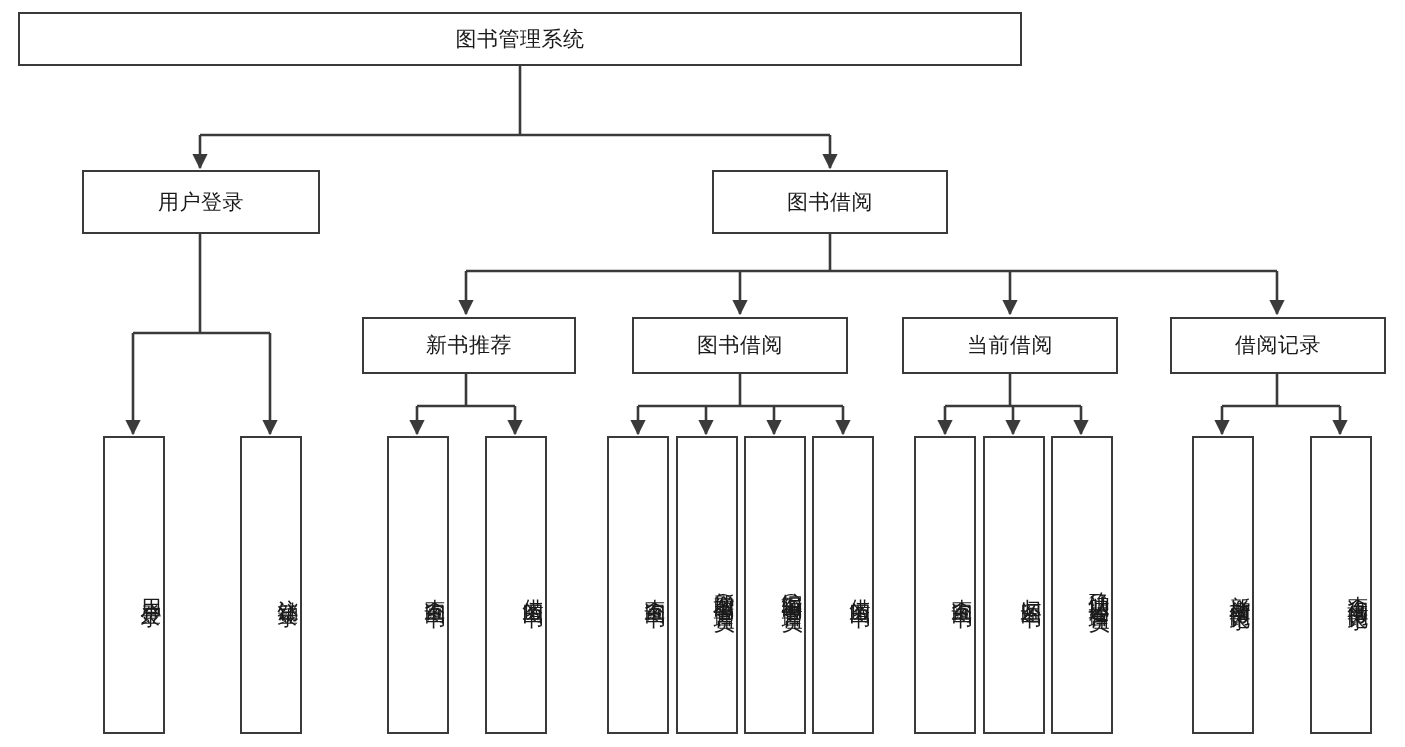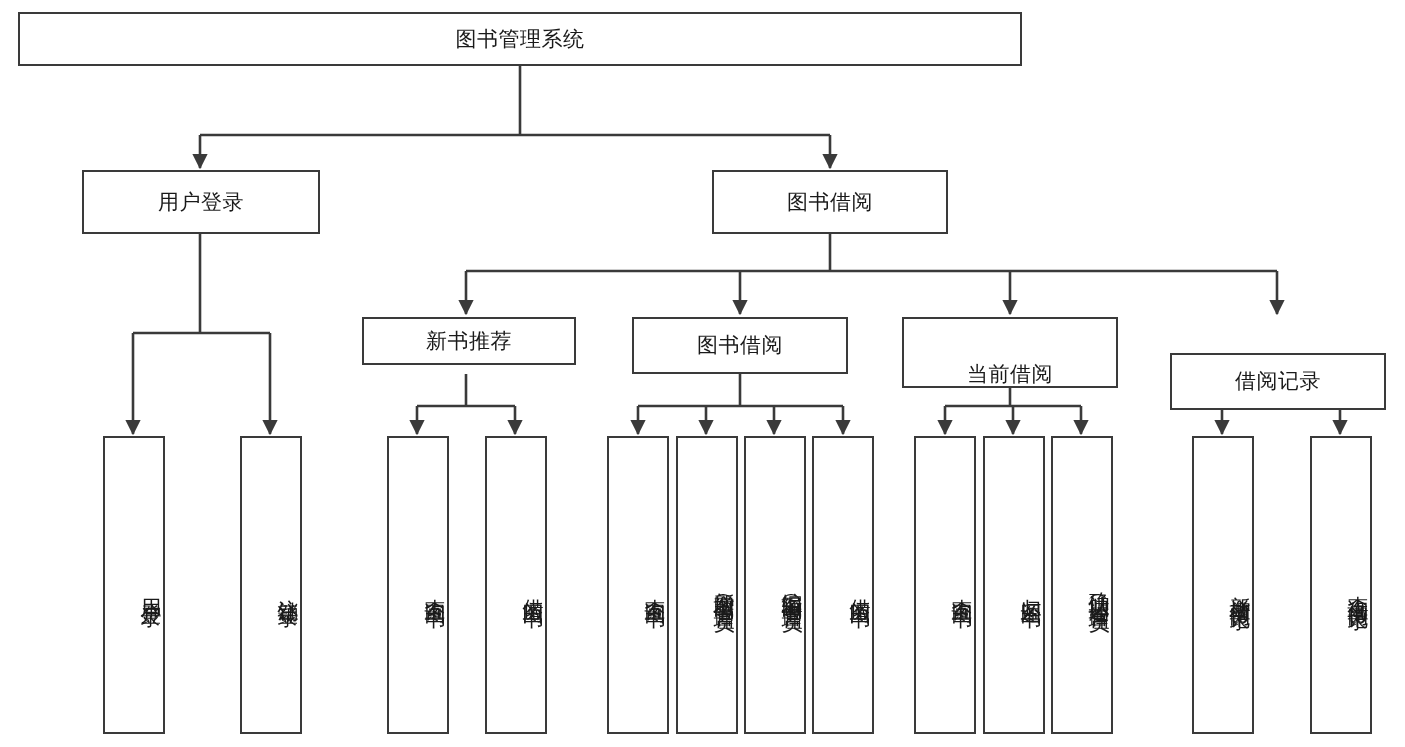"新书推荐" div.node { height: 48px -> 57px }
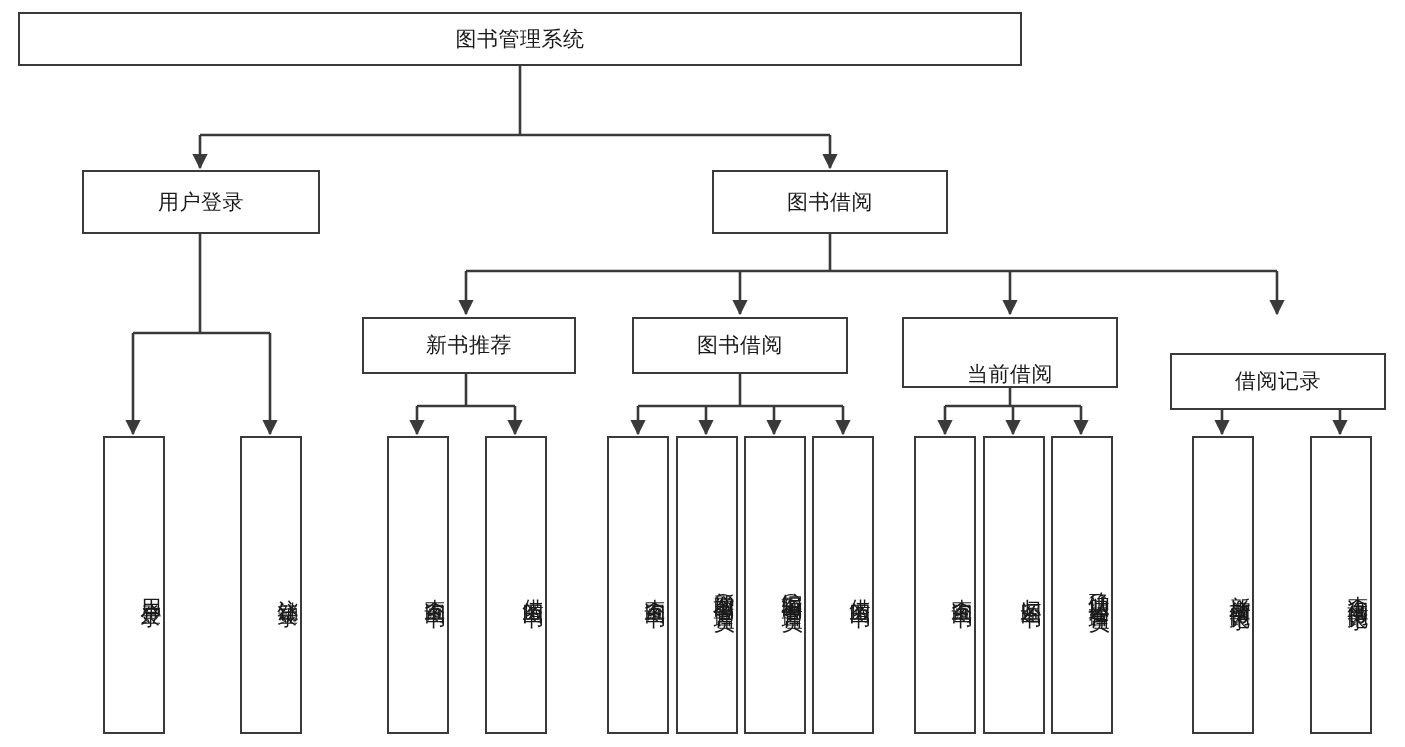"当前借阅" div.node { align-items: flex-end -> none; height: 71px -> 57px }
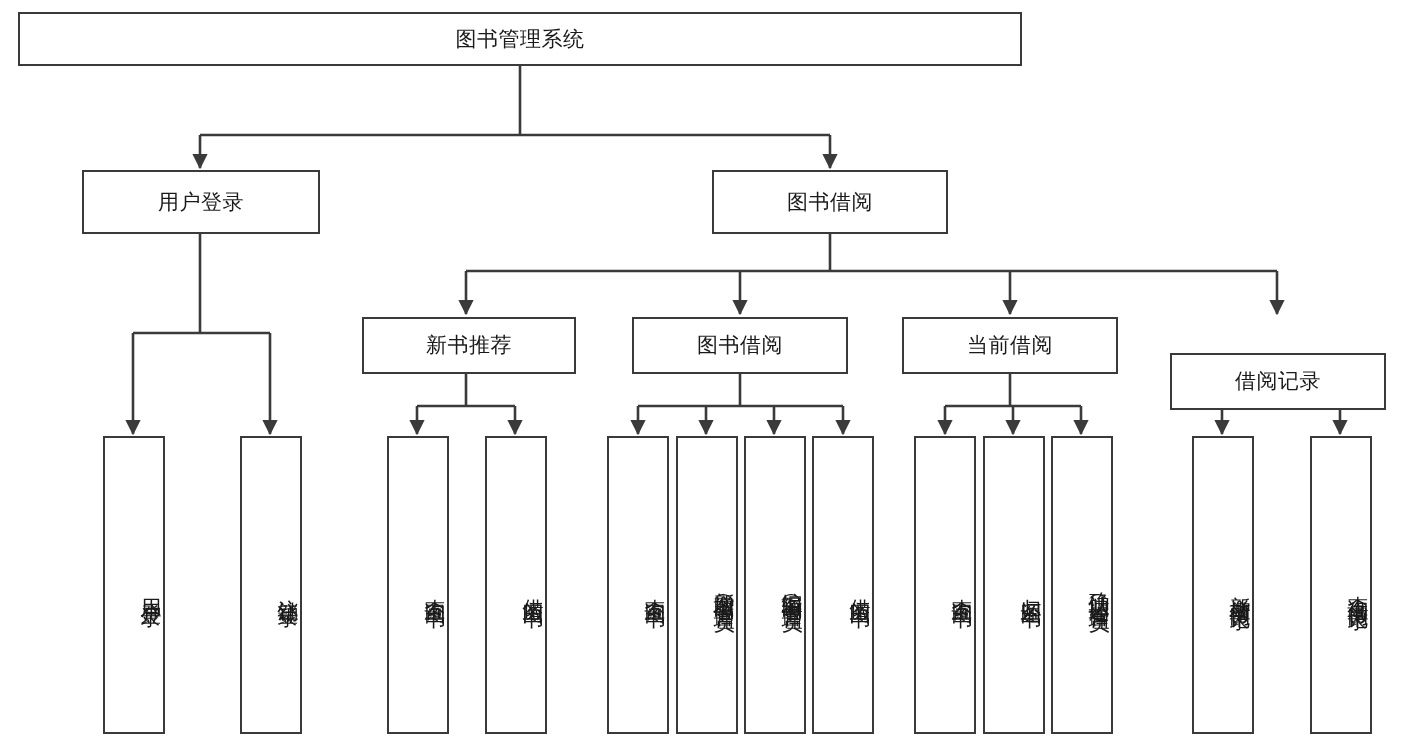"借阅记录" div.node { margin-top: 36px -> none }
